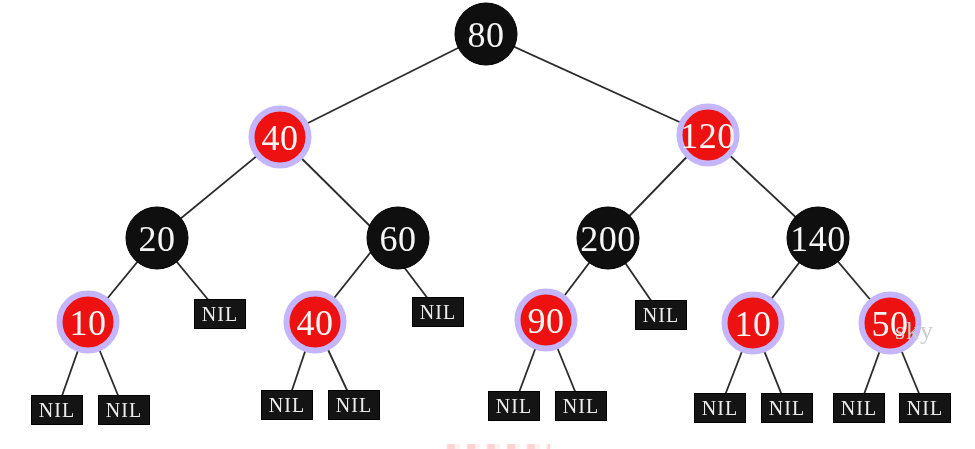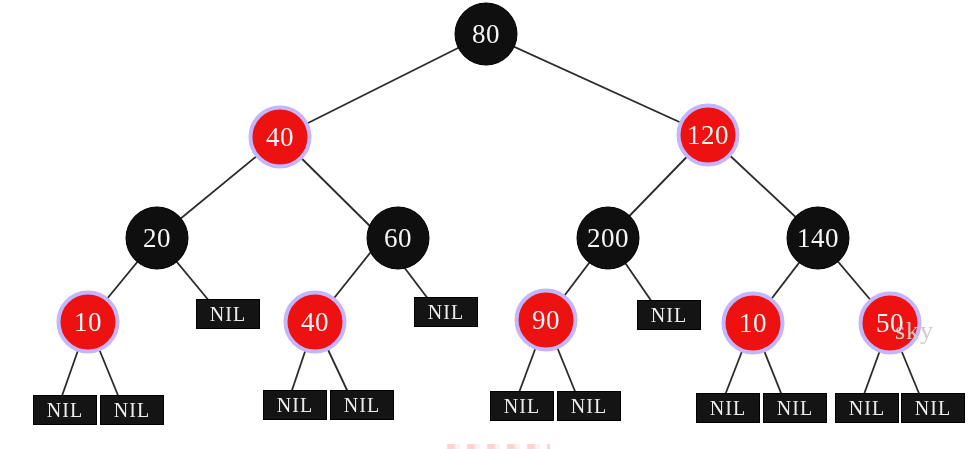"80" .tree-node { font-size: 27px -> 36px }
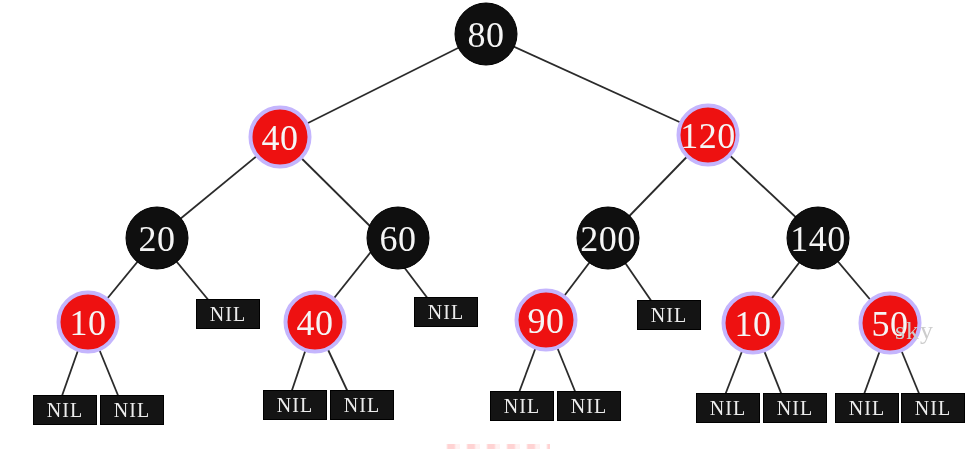"40" .tree-node.red { border: 4px solid #c4b5fd -> 6px solid #c4b5fd }
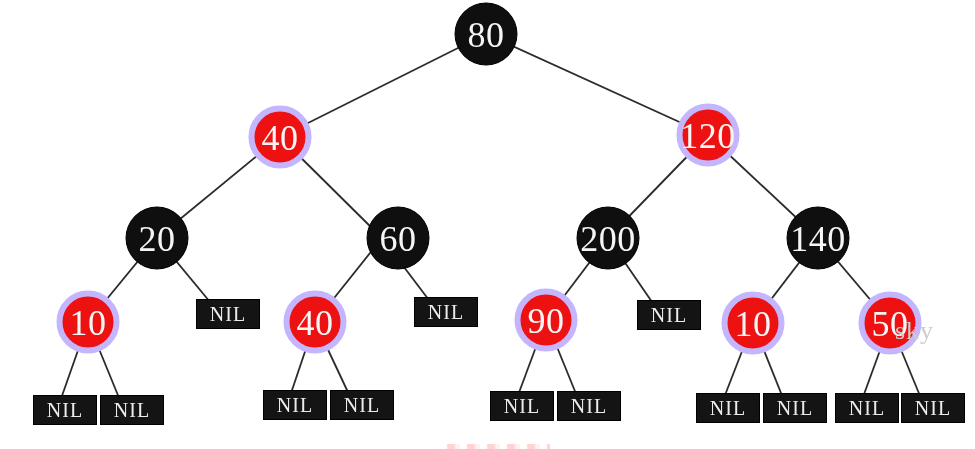"NIL" .nil-node { margin-left: 8px -> none; width: 64px -> 52px }
